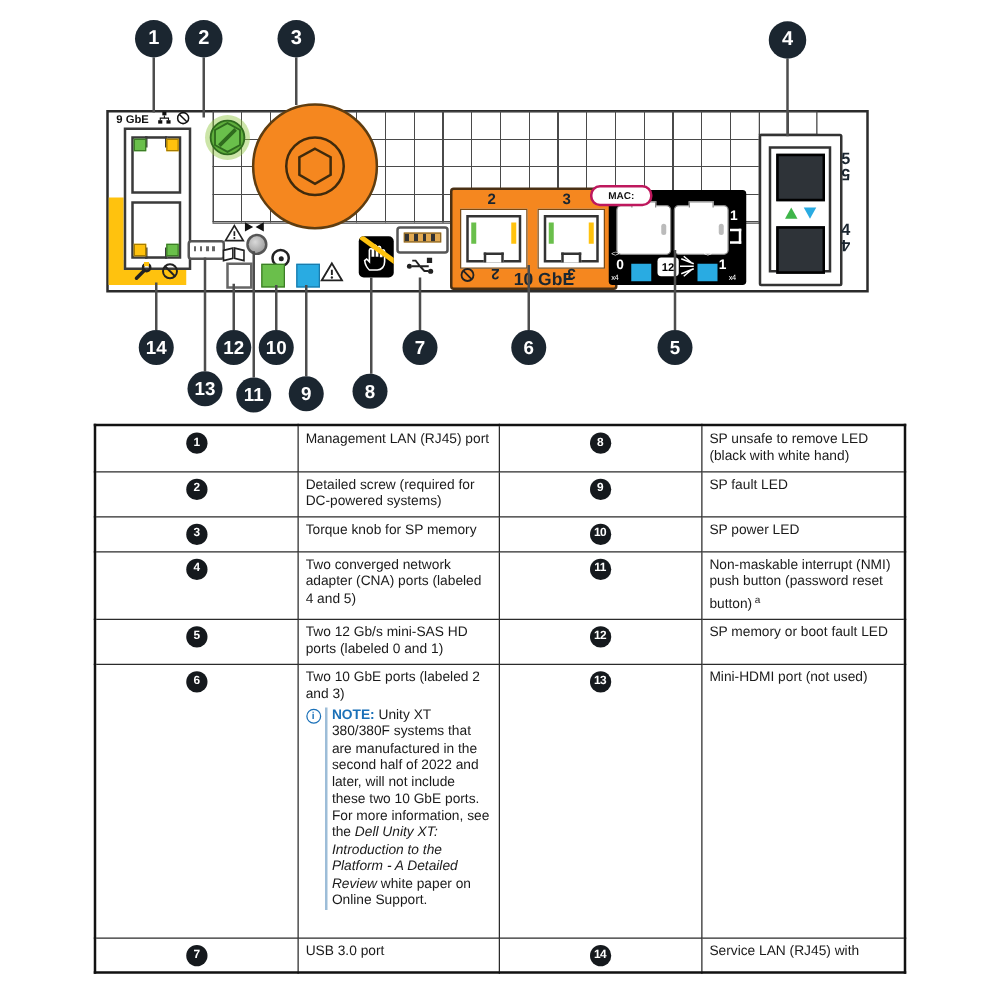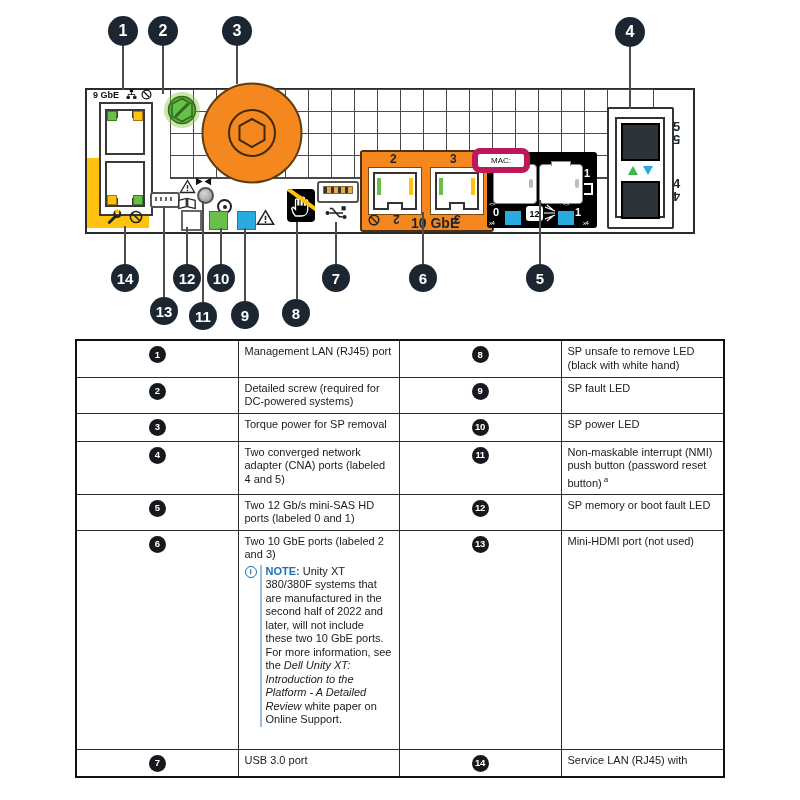"MAC:" .macpill { border: 6px solid #be185d -> 2px solid #be185d; font-weight: normal -> bold }
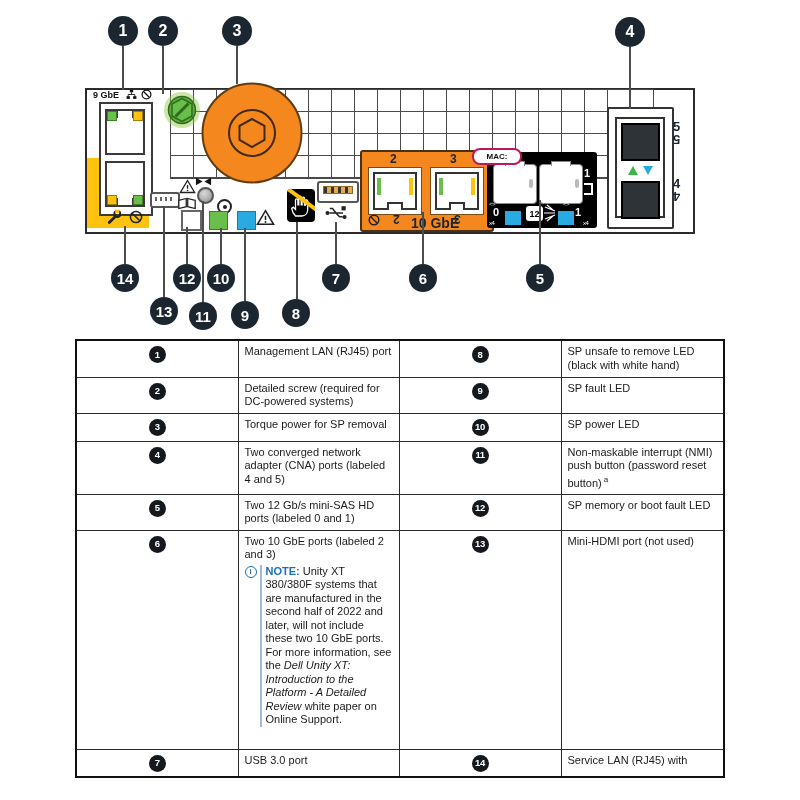"Torque power for SP removal" span { text: power for SP removal -> knob for SP memory }
